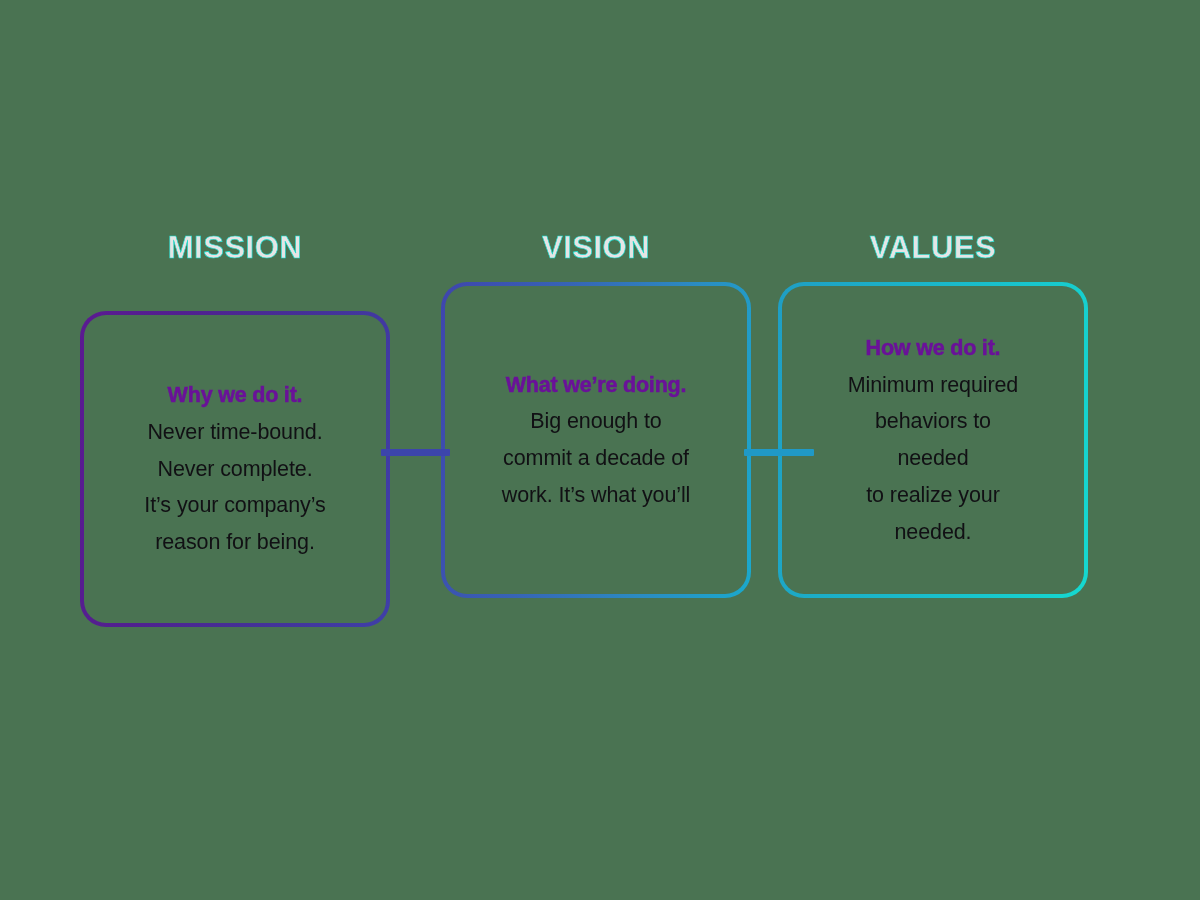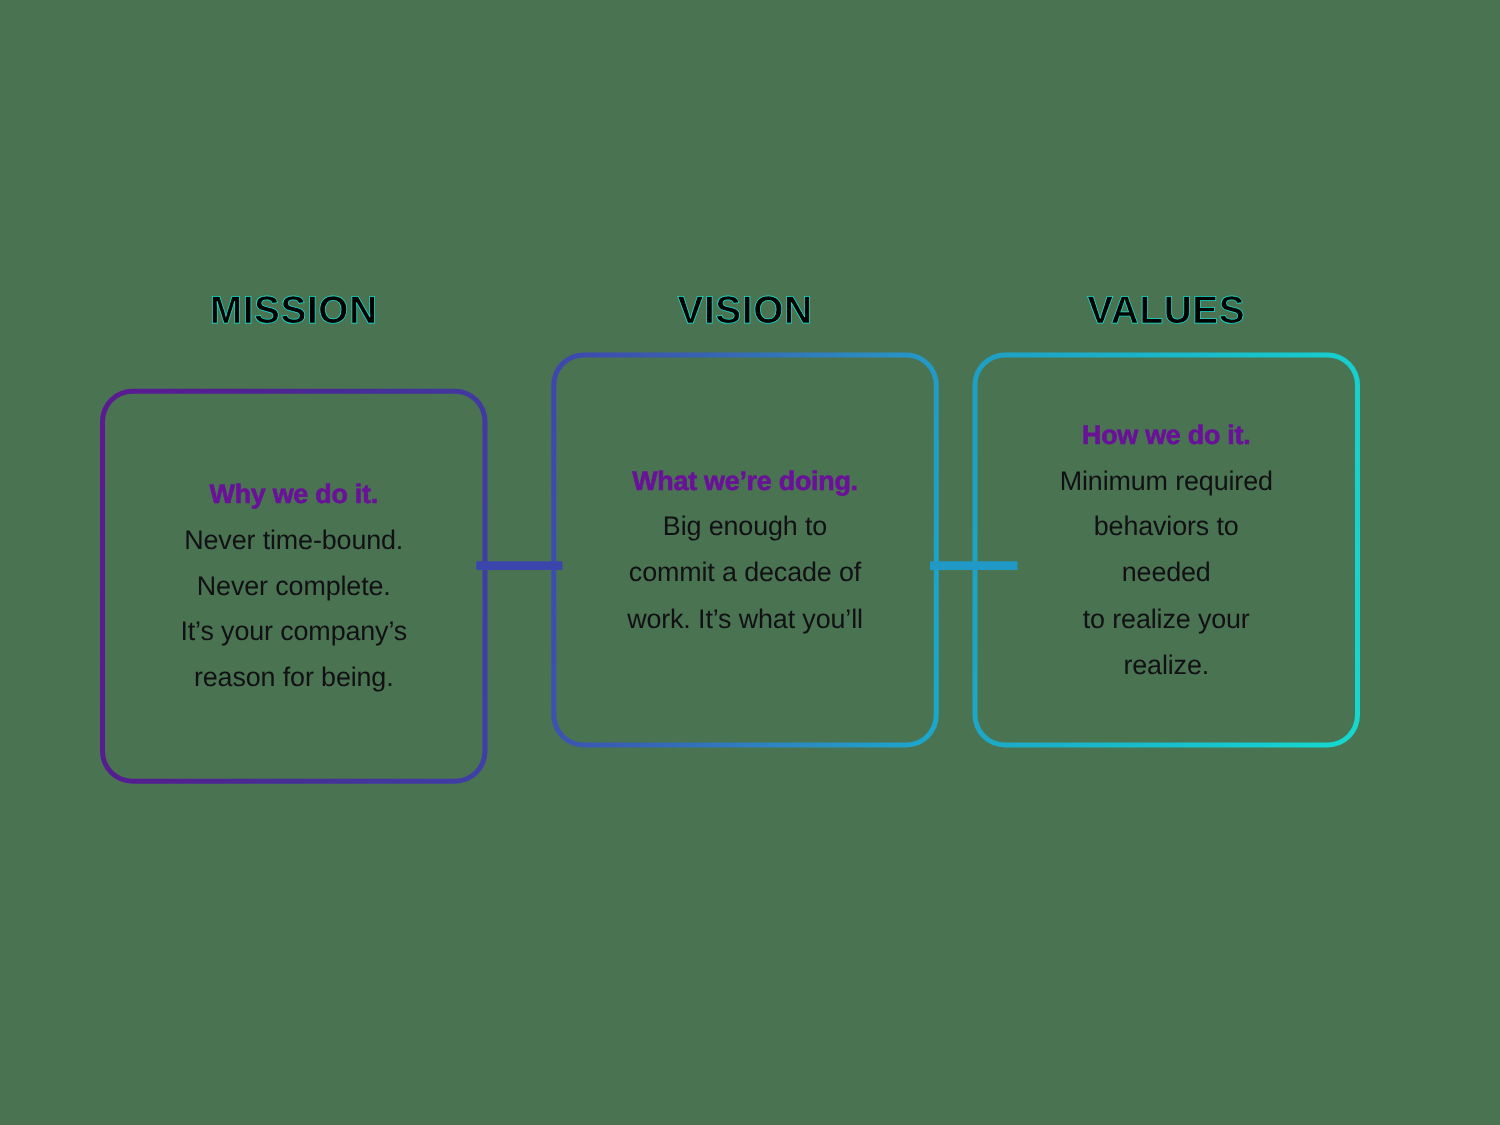"MISSION" .col-heading { color: #000000 -> #e5e5e5 }
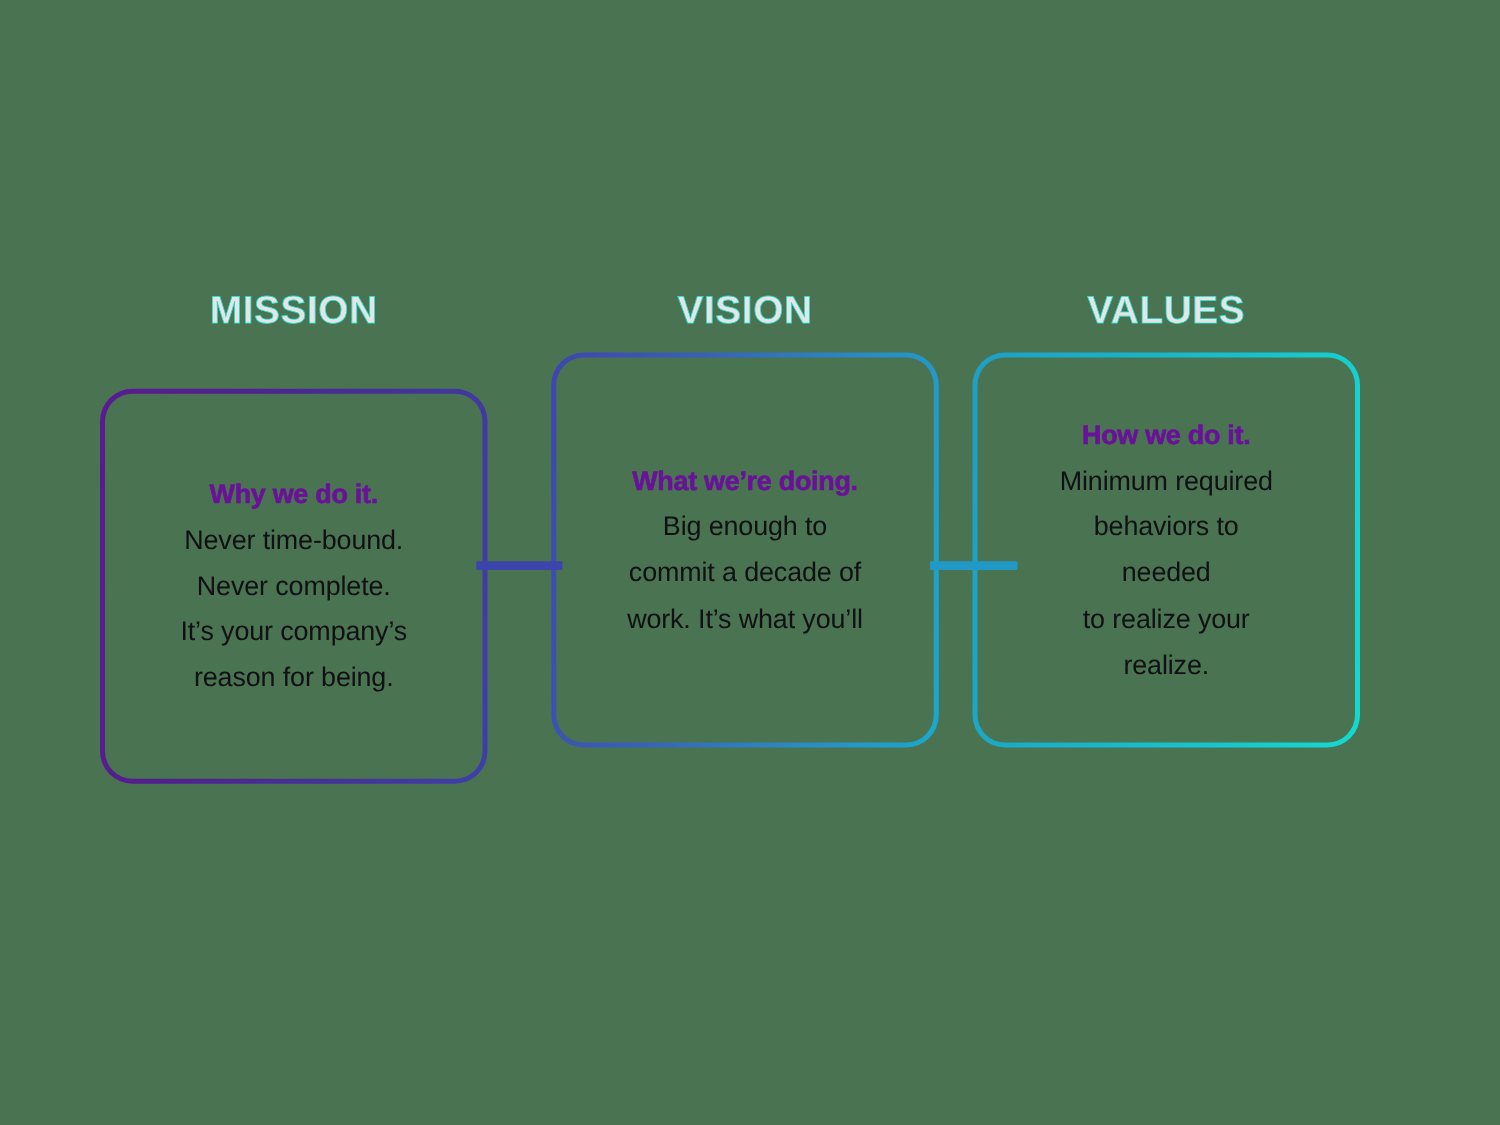"realize." span.ln { text: realize -> needed }
